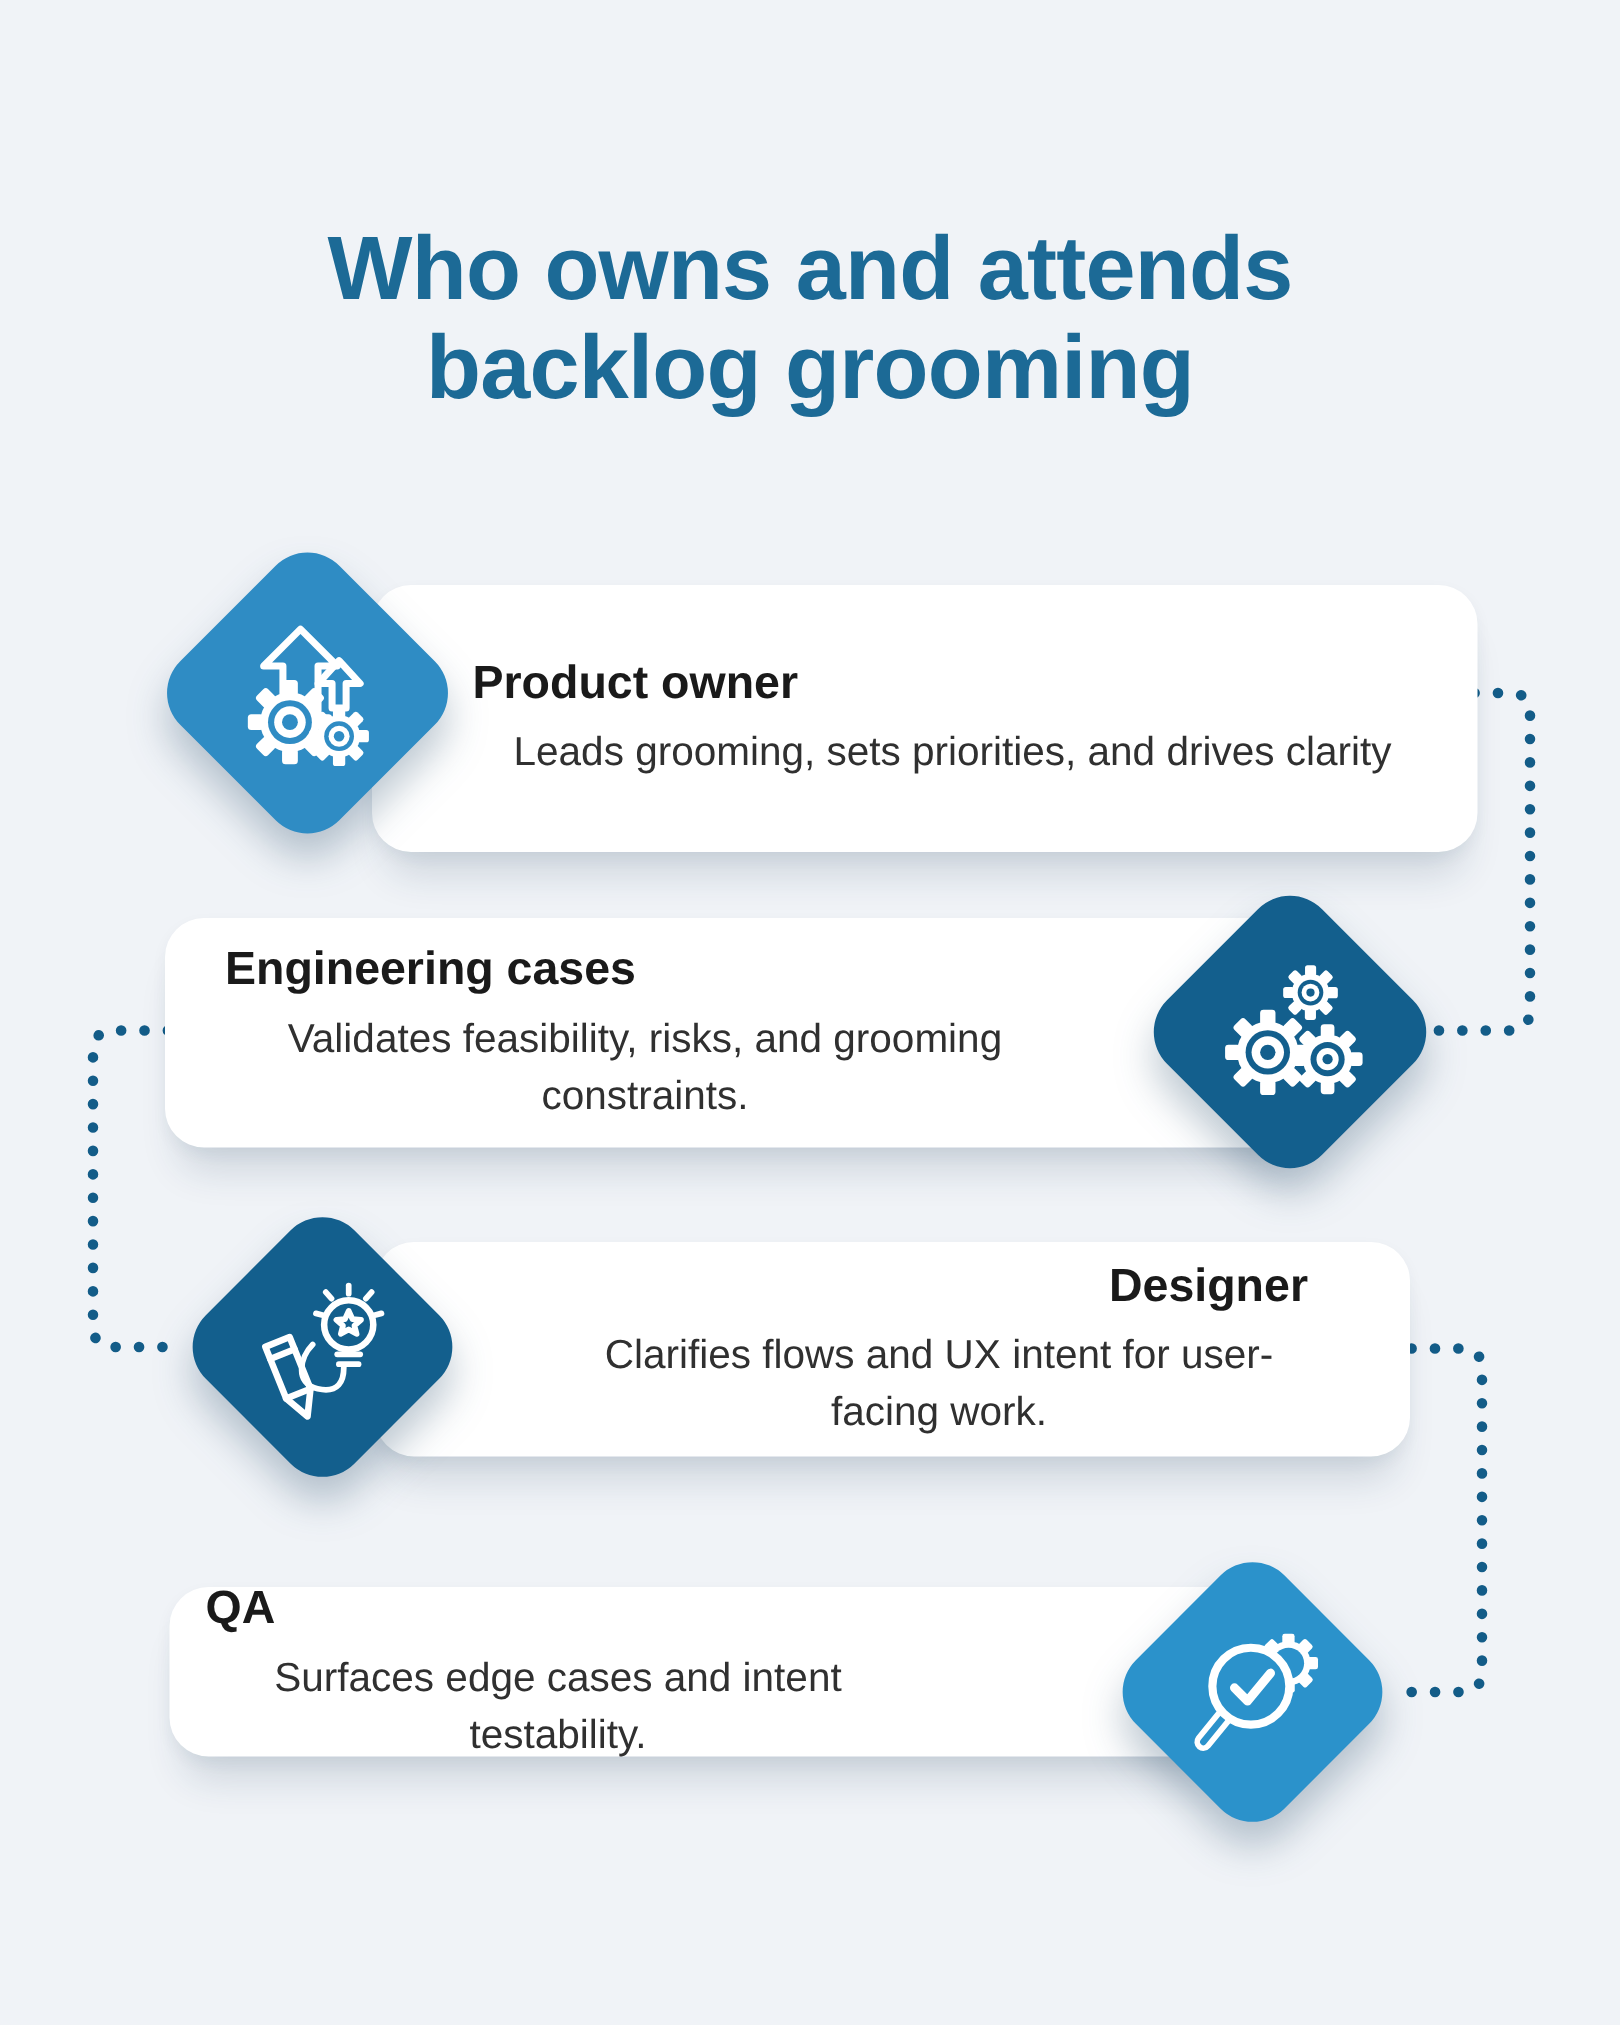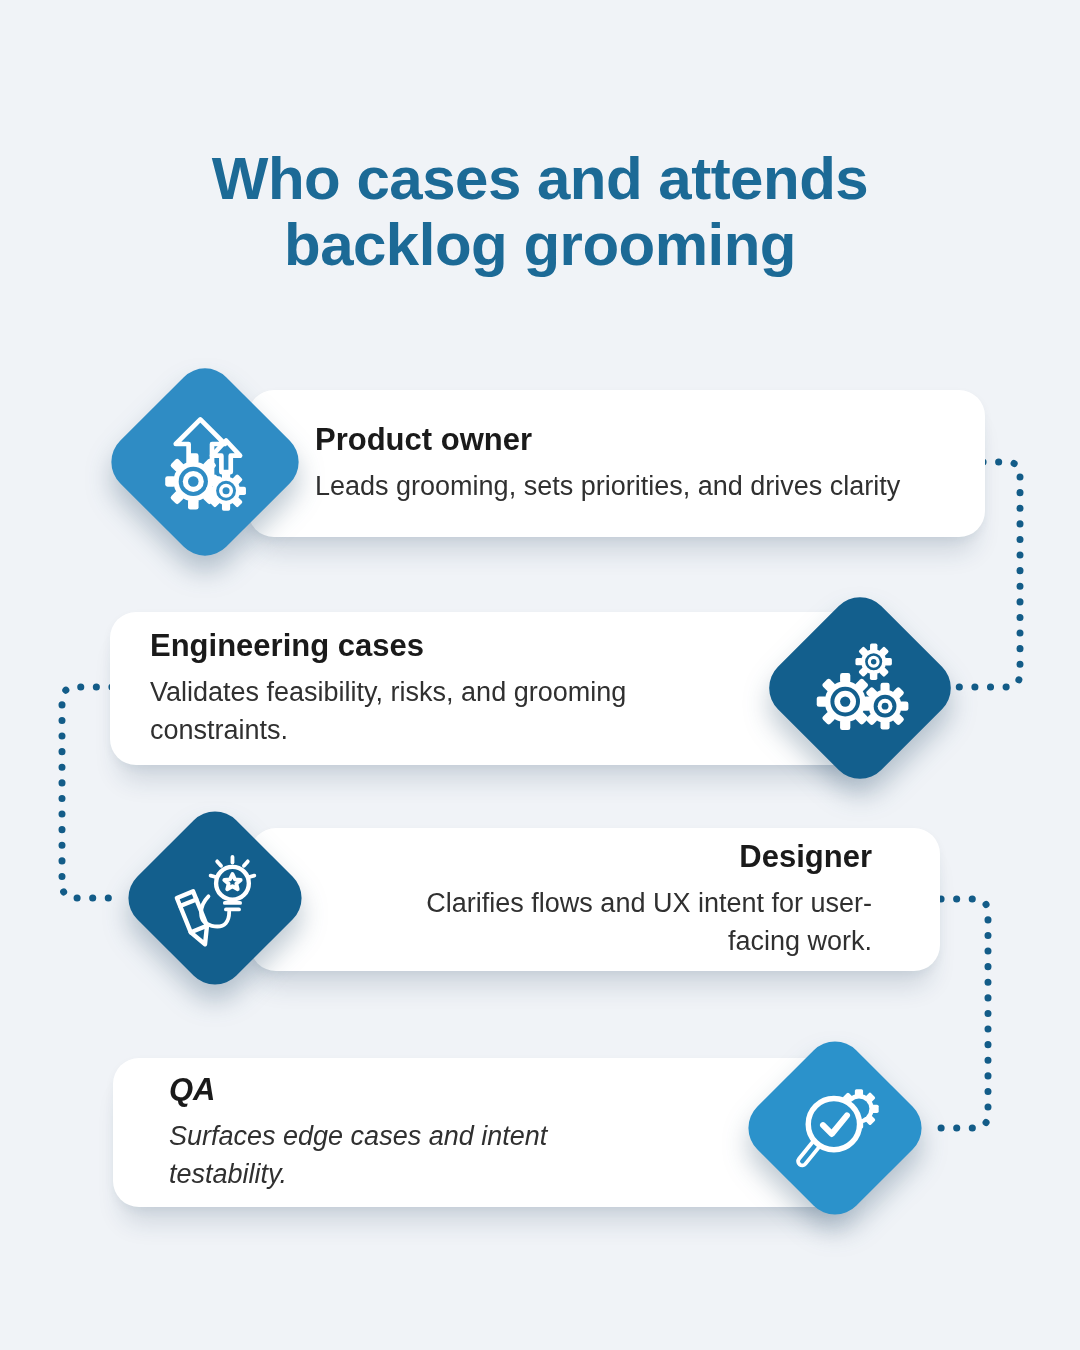"Who cases and attends" span { text: cases -> owns }
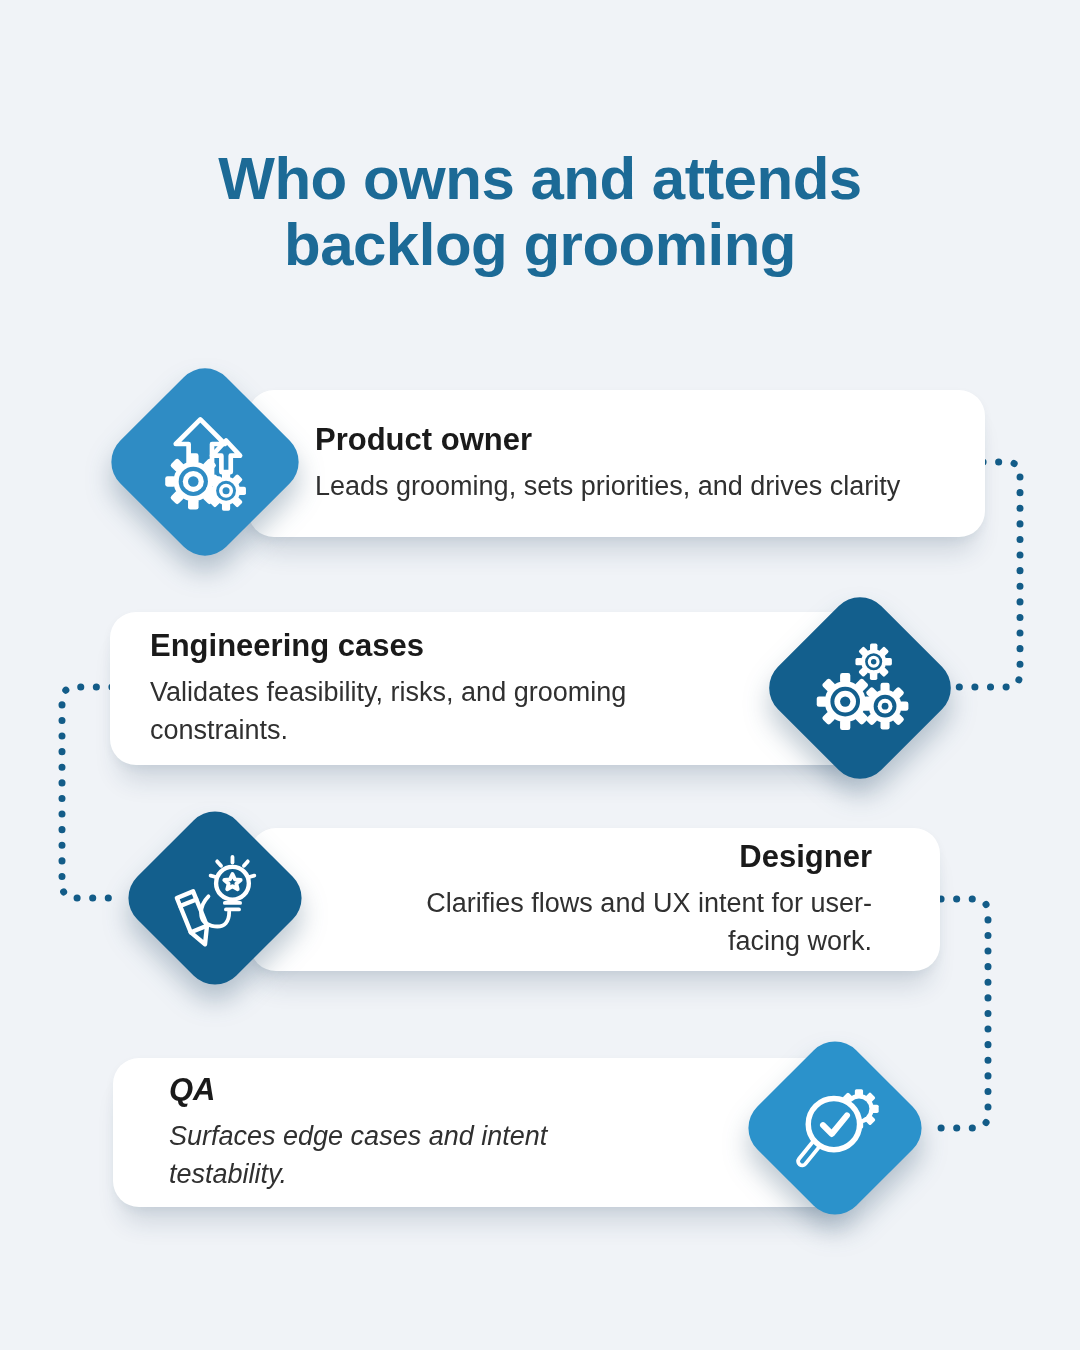"Product owner" .card-1 { height: 147px -> 178px }
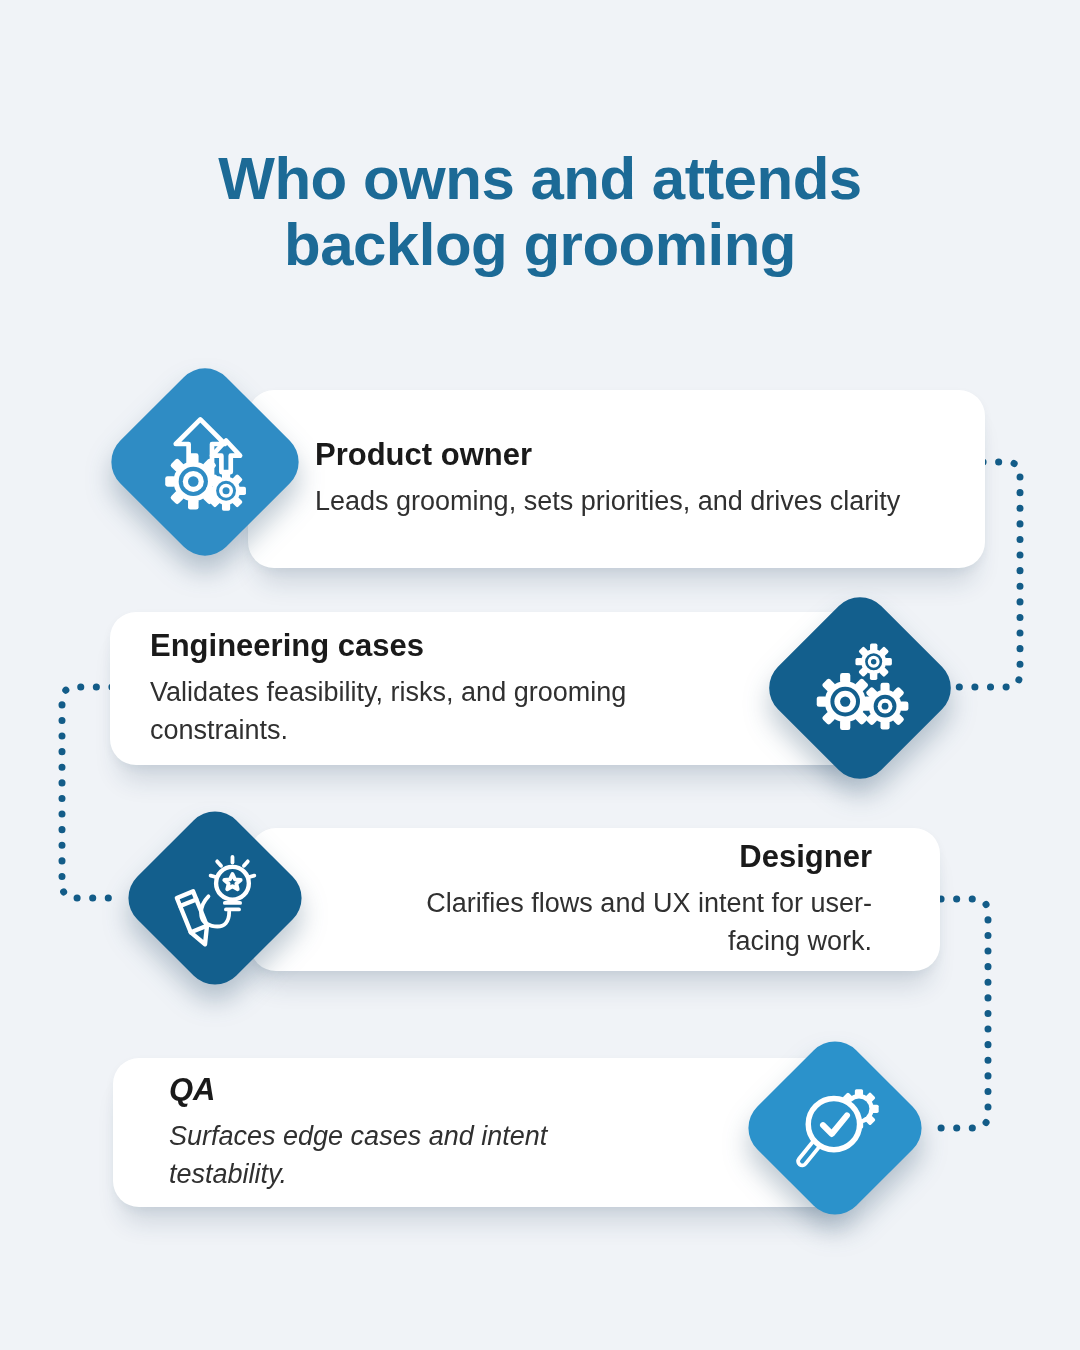"Leads grooming, sets priorities, and" .card .d { text-align: none -> center }
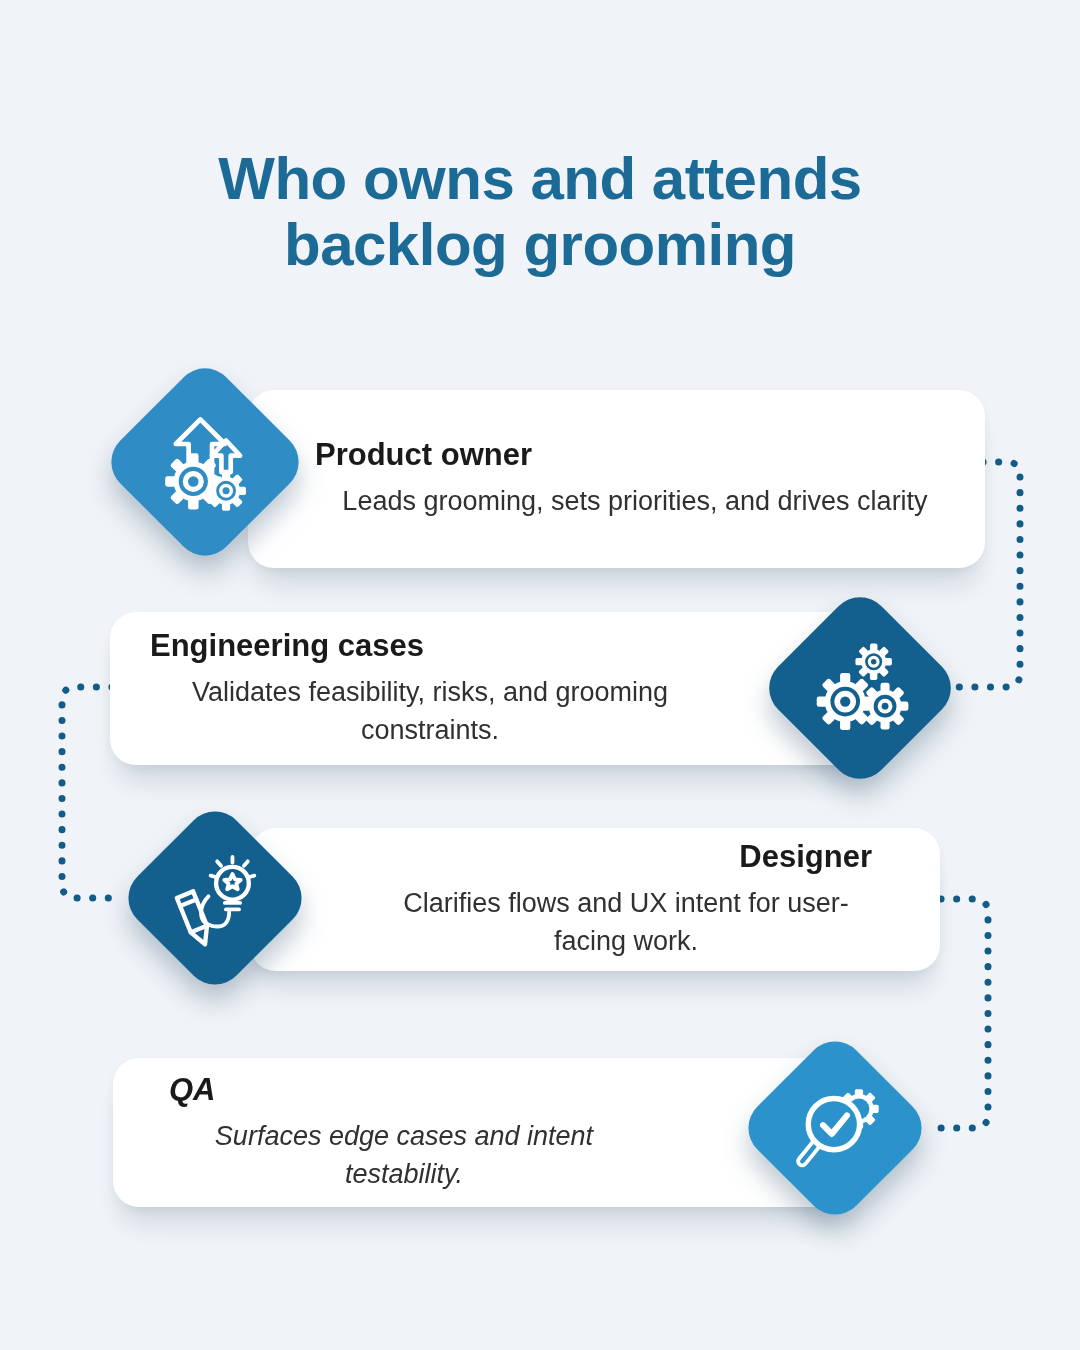"QA" .card-4 { font-style: italic -> none; height: 149px -> 113px; padding-left: 56px -> 24px }
